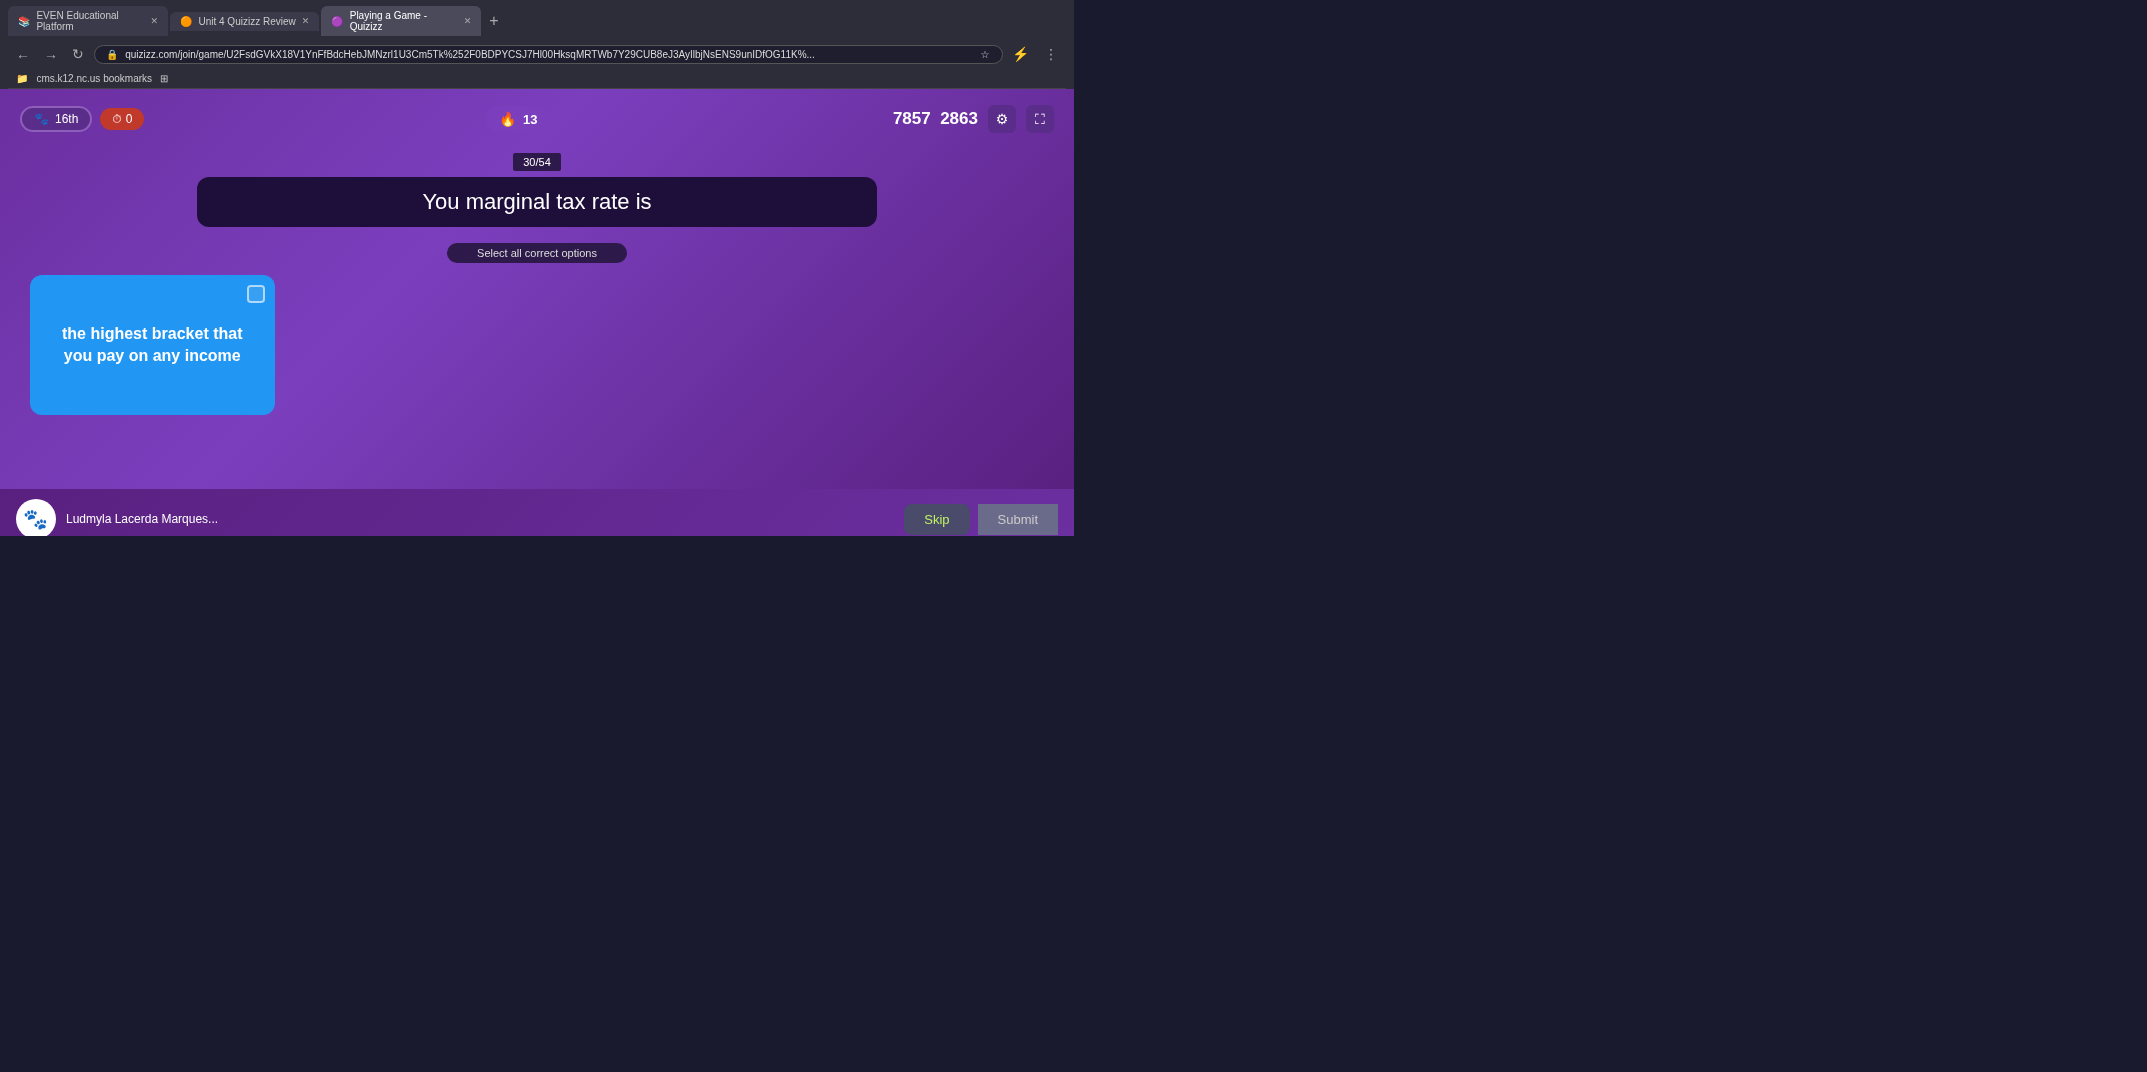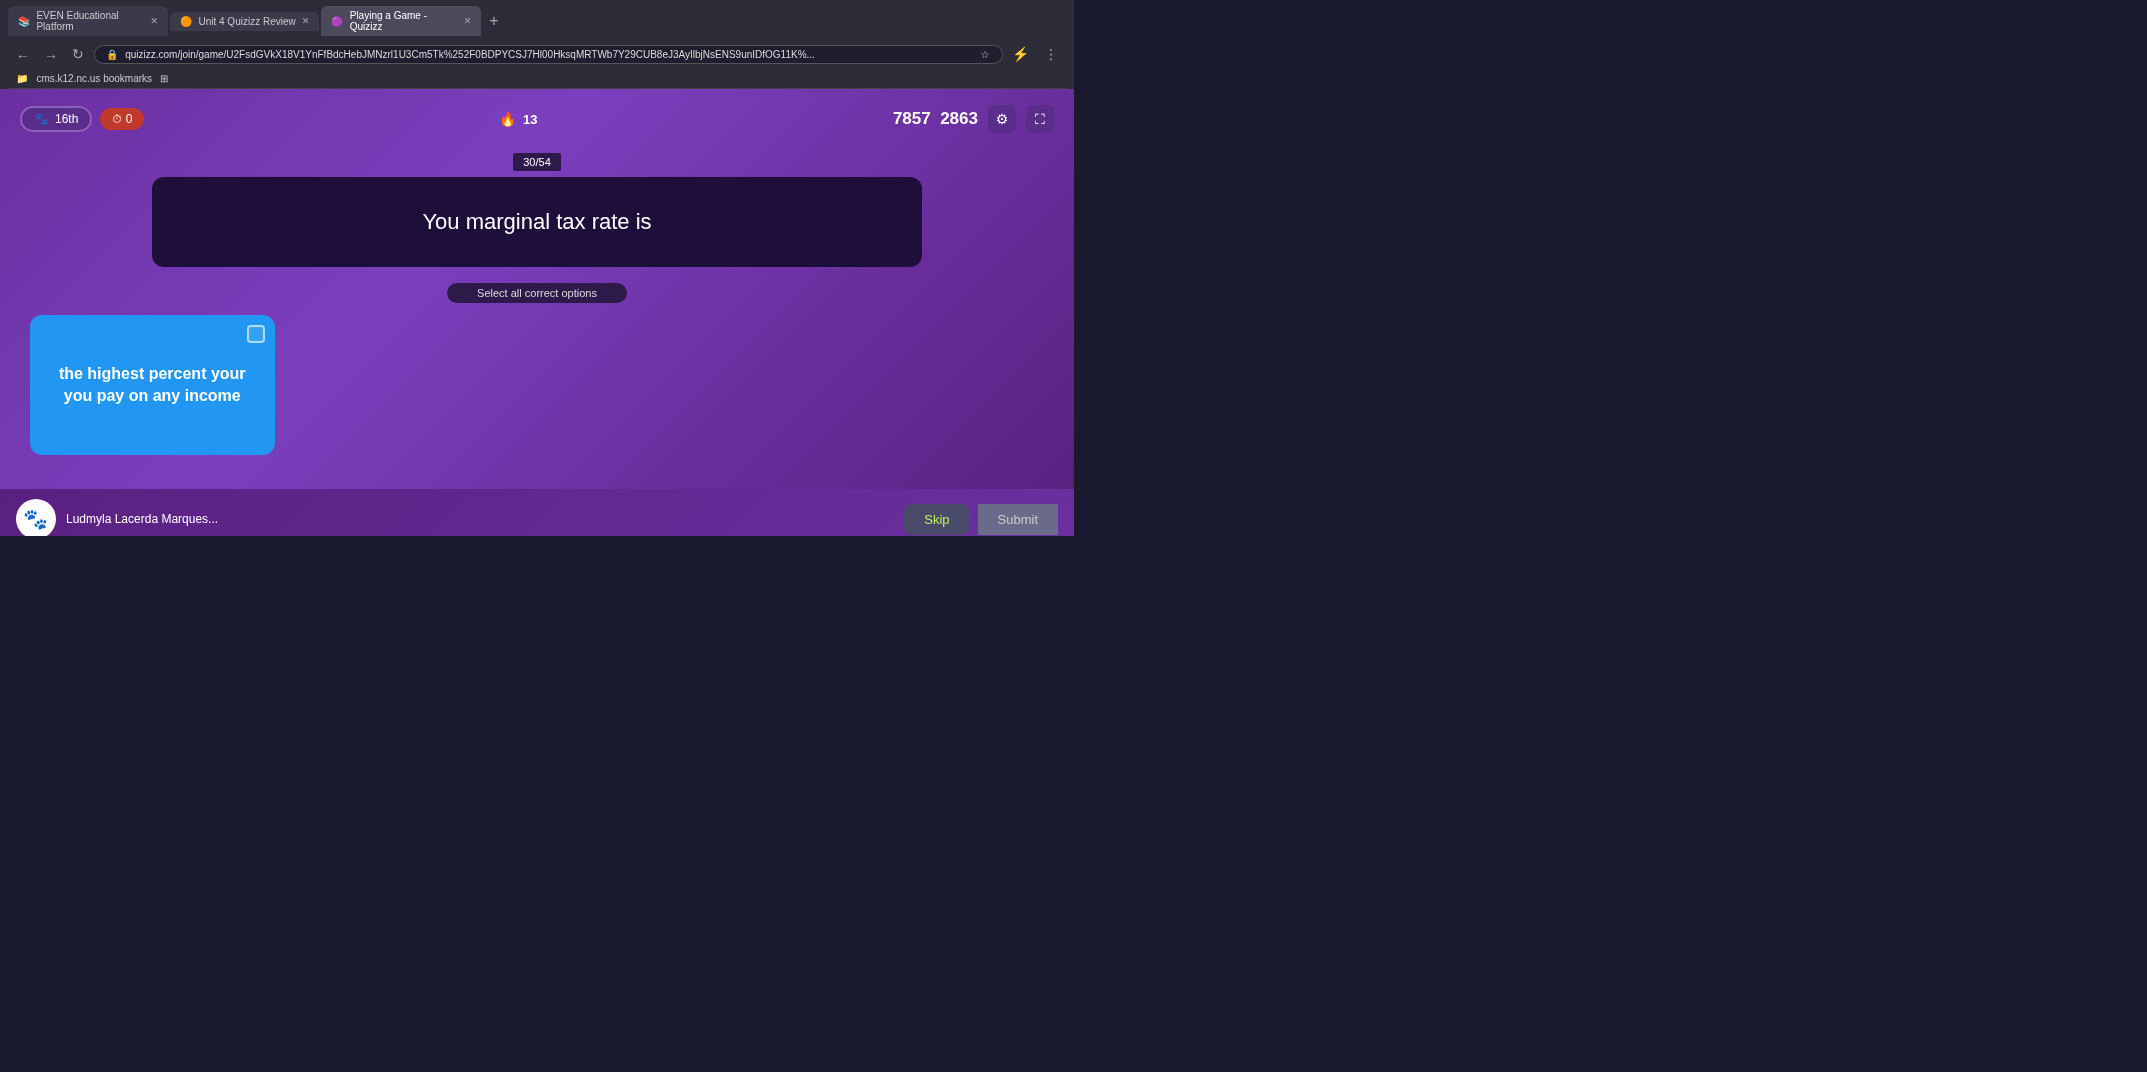"You marginal tax rate is" .question-card { padding: 32px 40px -> 12px 40px; width: 770px -> 680px }
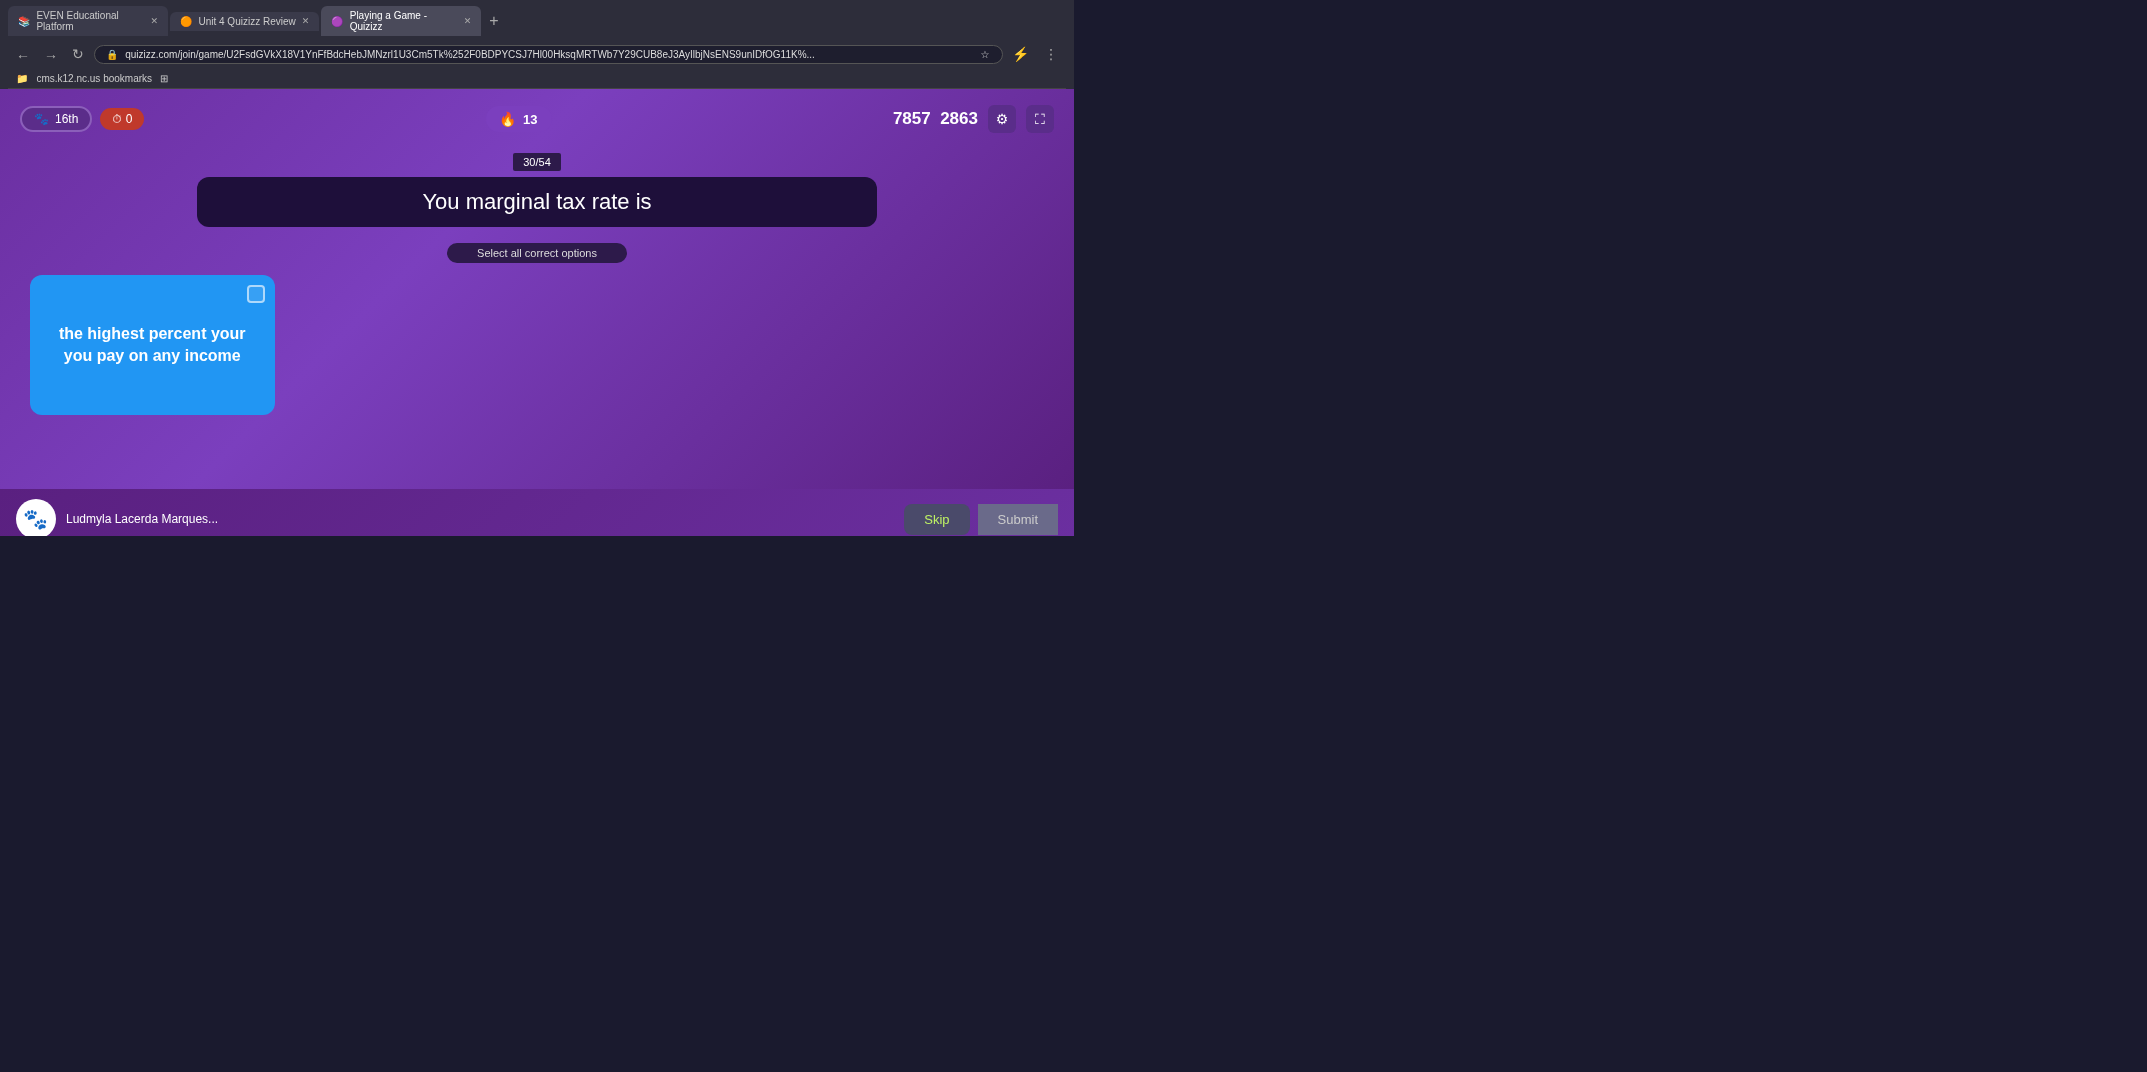"the highest percent your you" span.answer-text { text: percent your -> bracket that }
